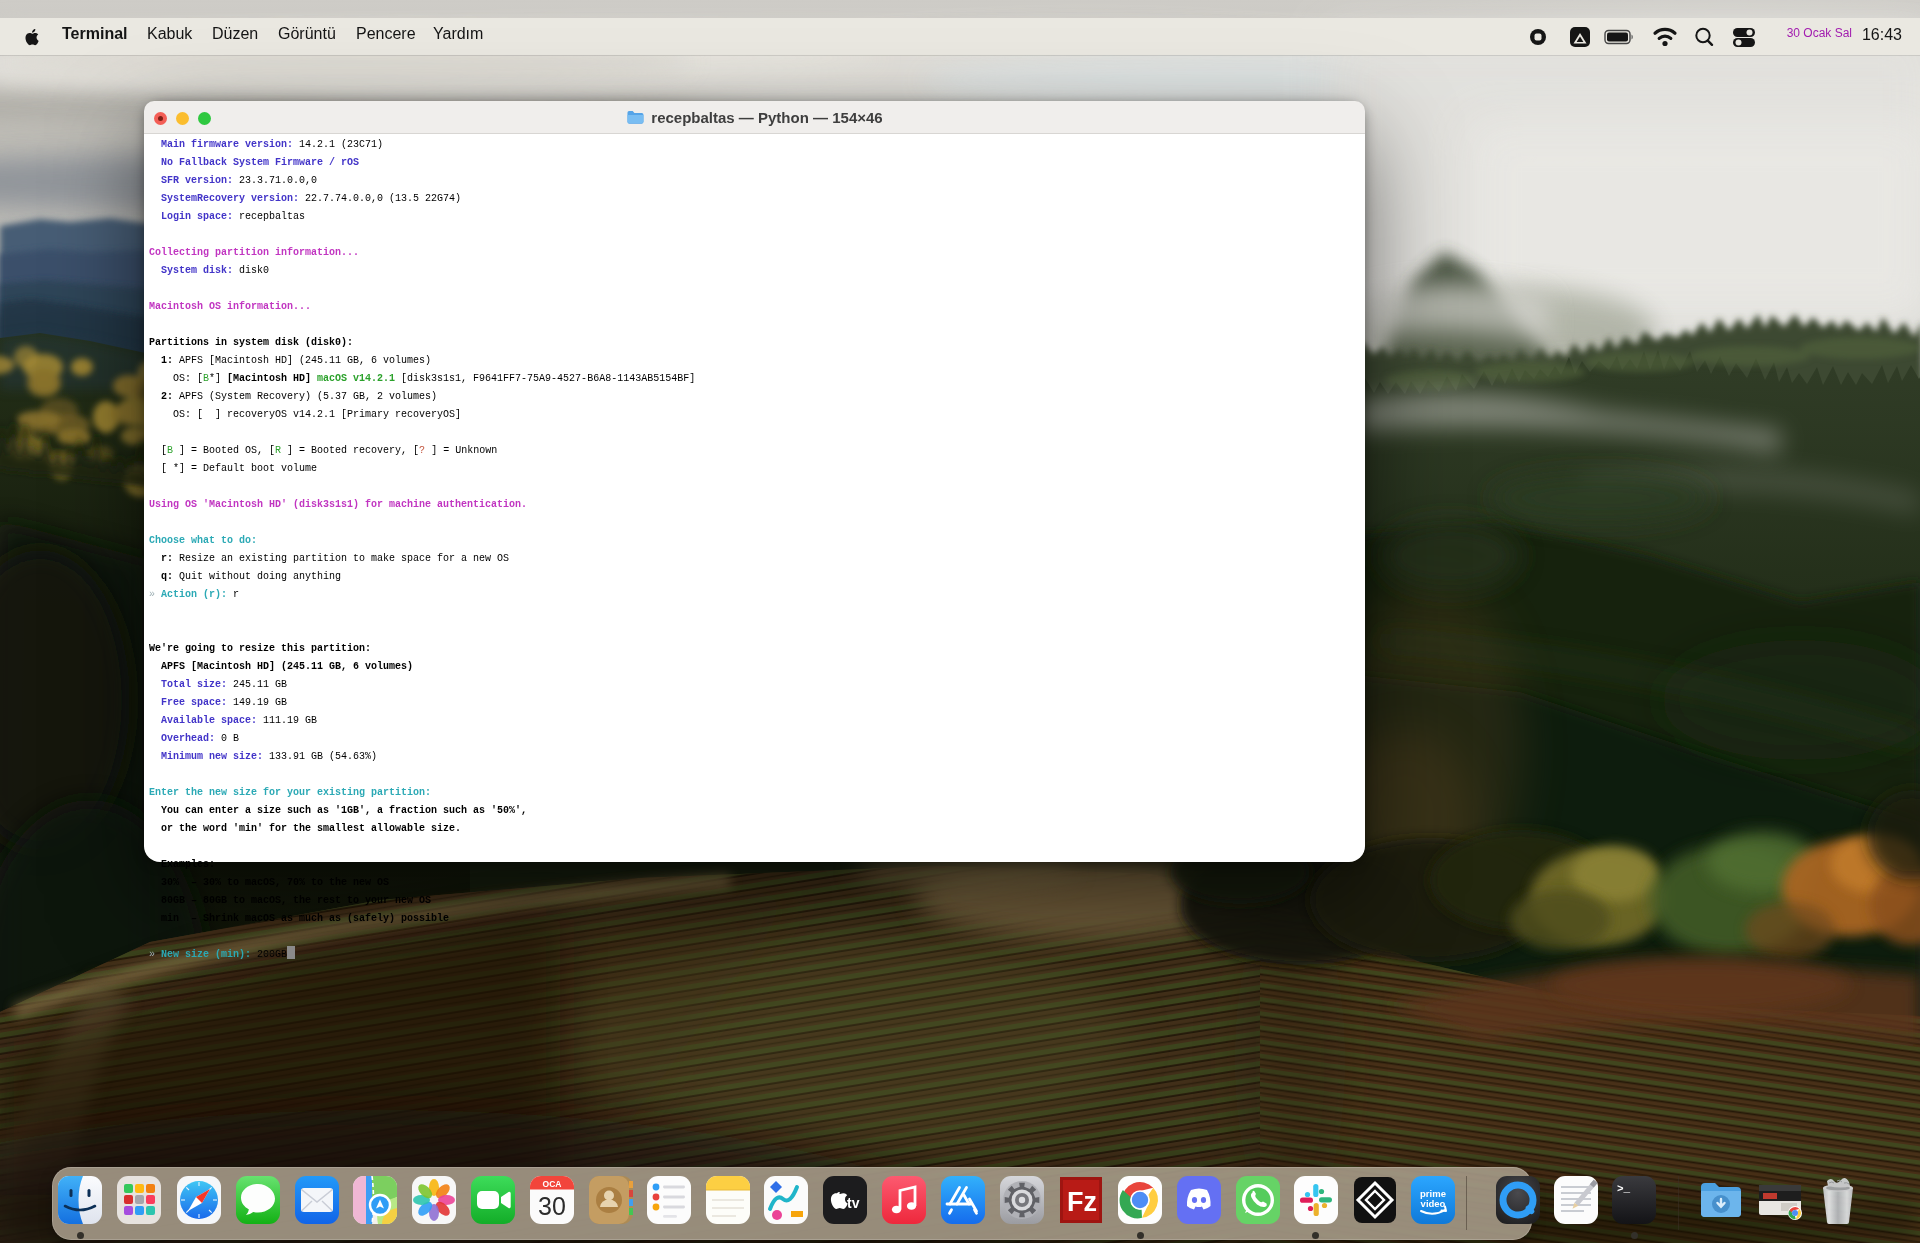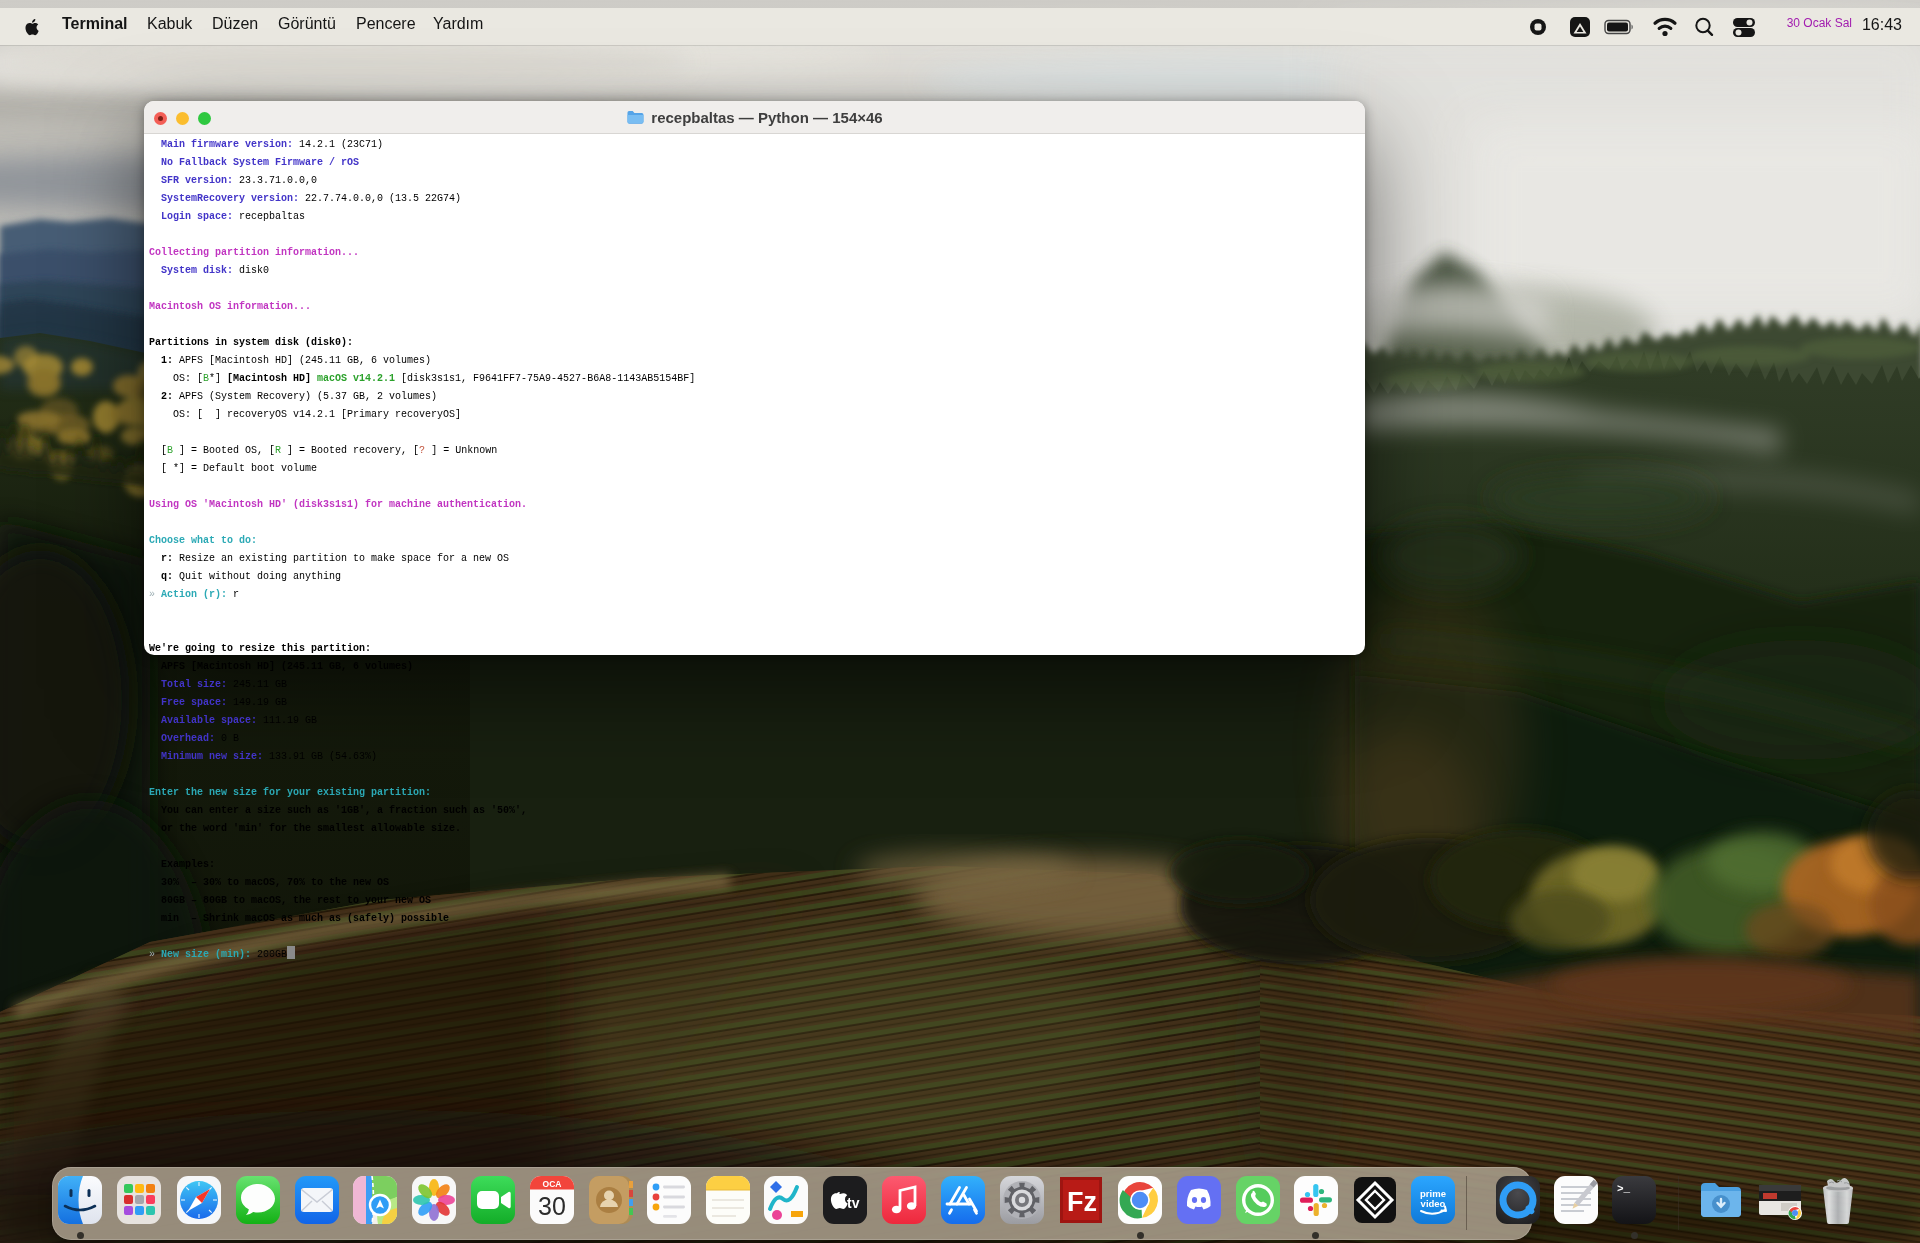"Terminal" #menubar { top: 8px -> 18px }
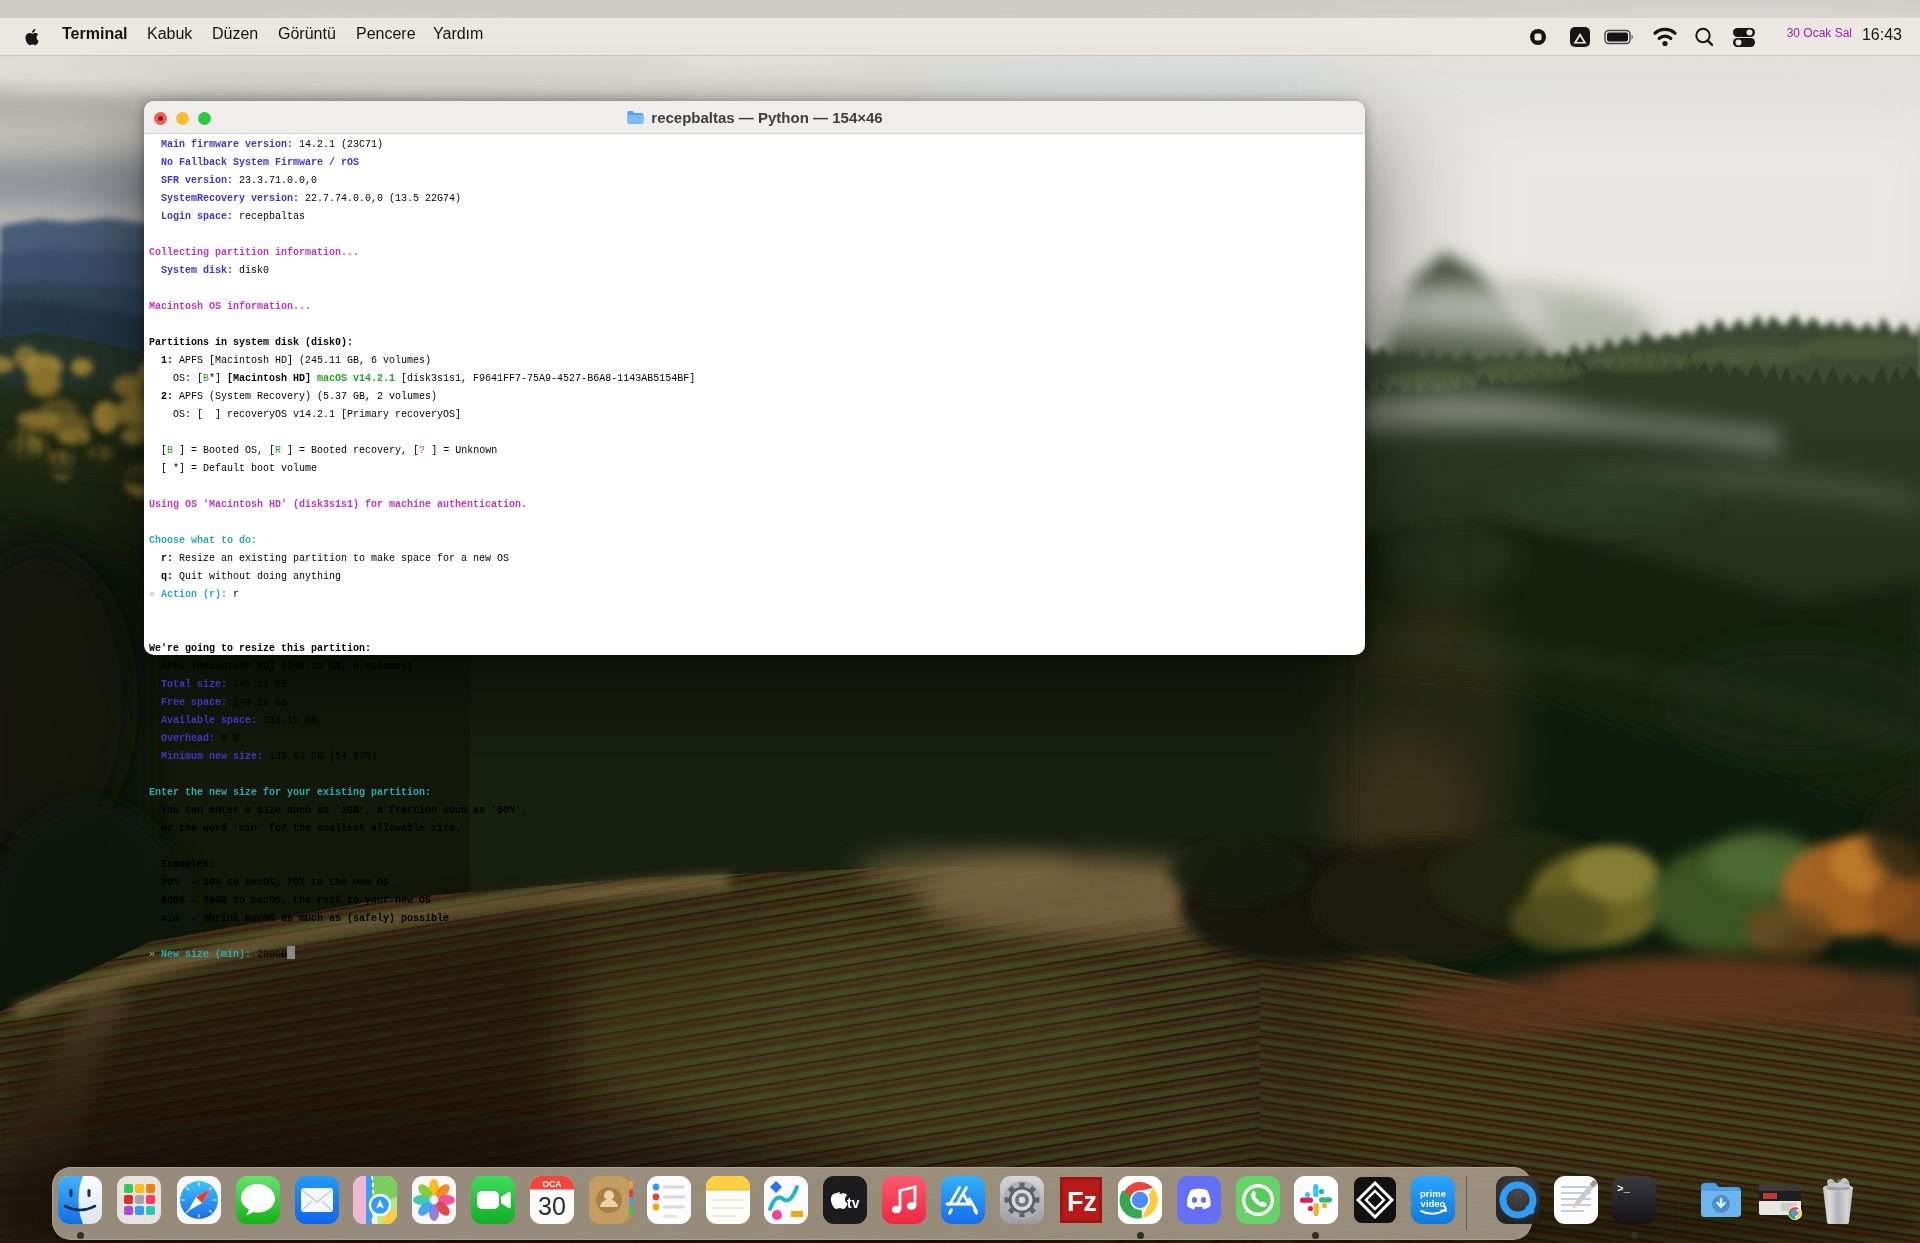"recepbaltas — Python — 154×46" #term { border-radius: 10px -> 16px; height: 554px -> 761px }
